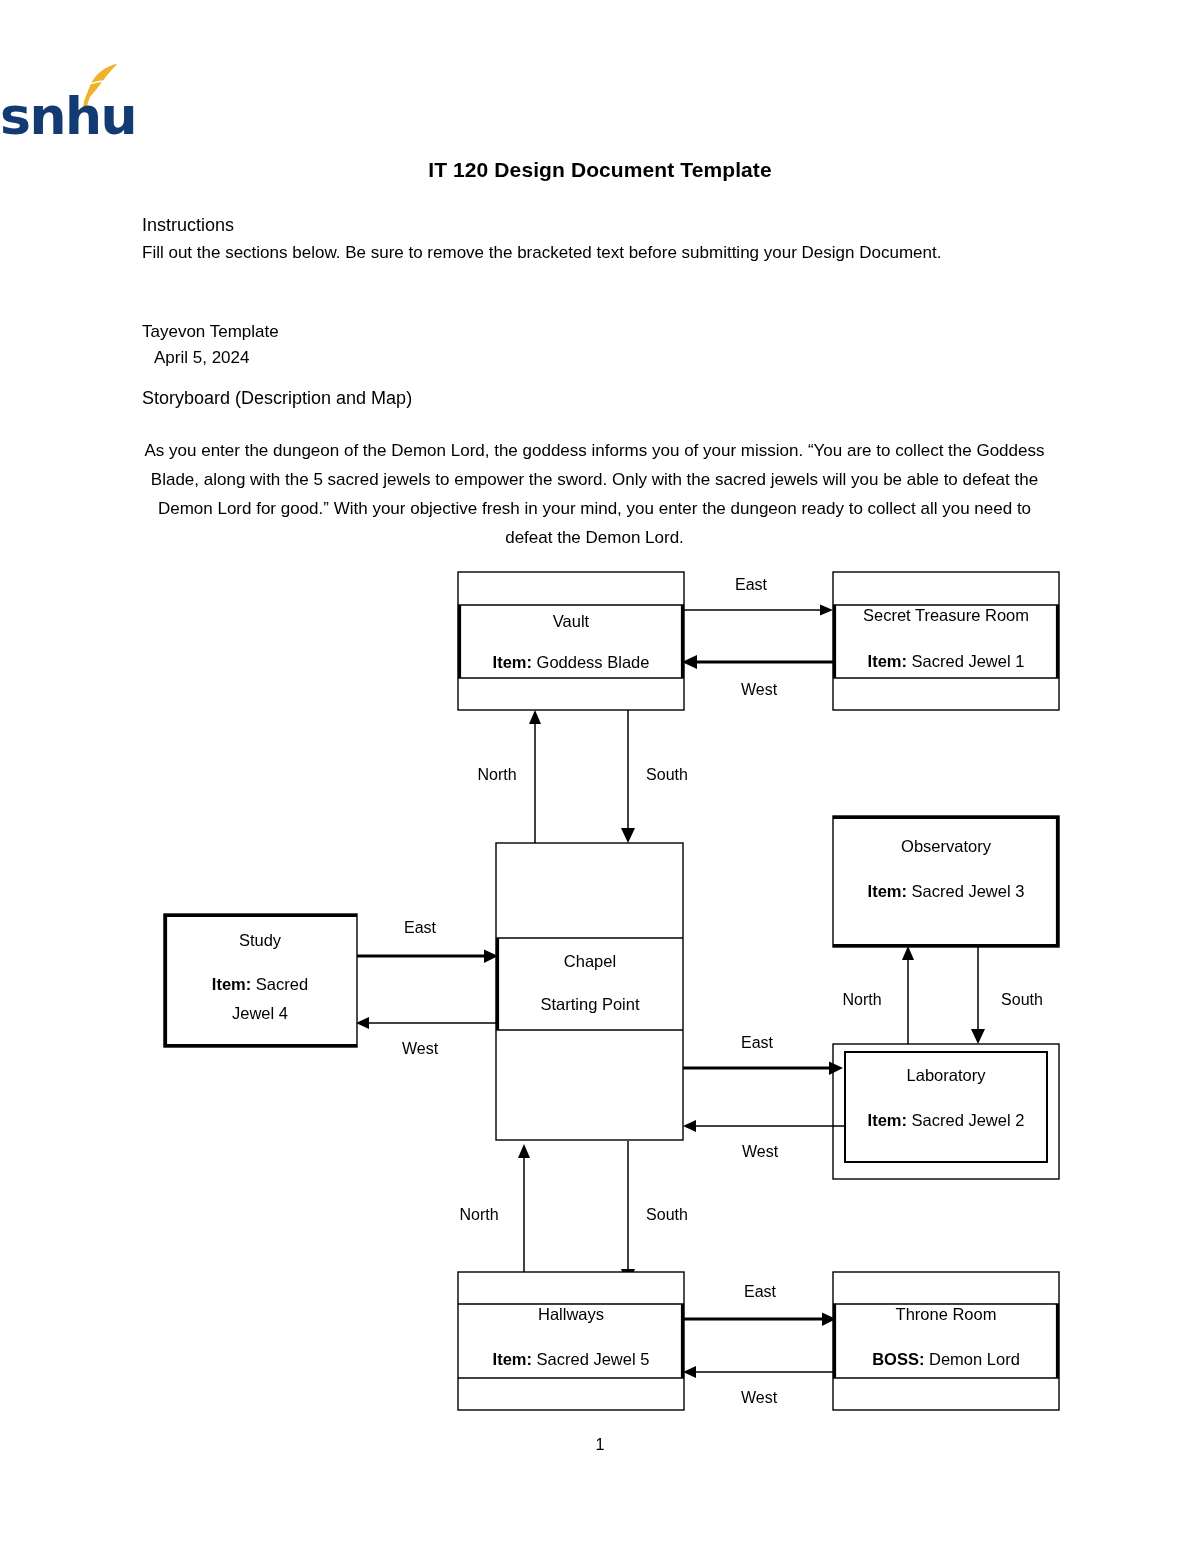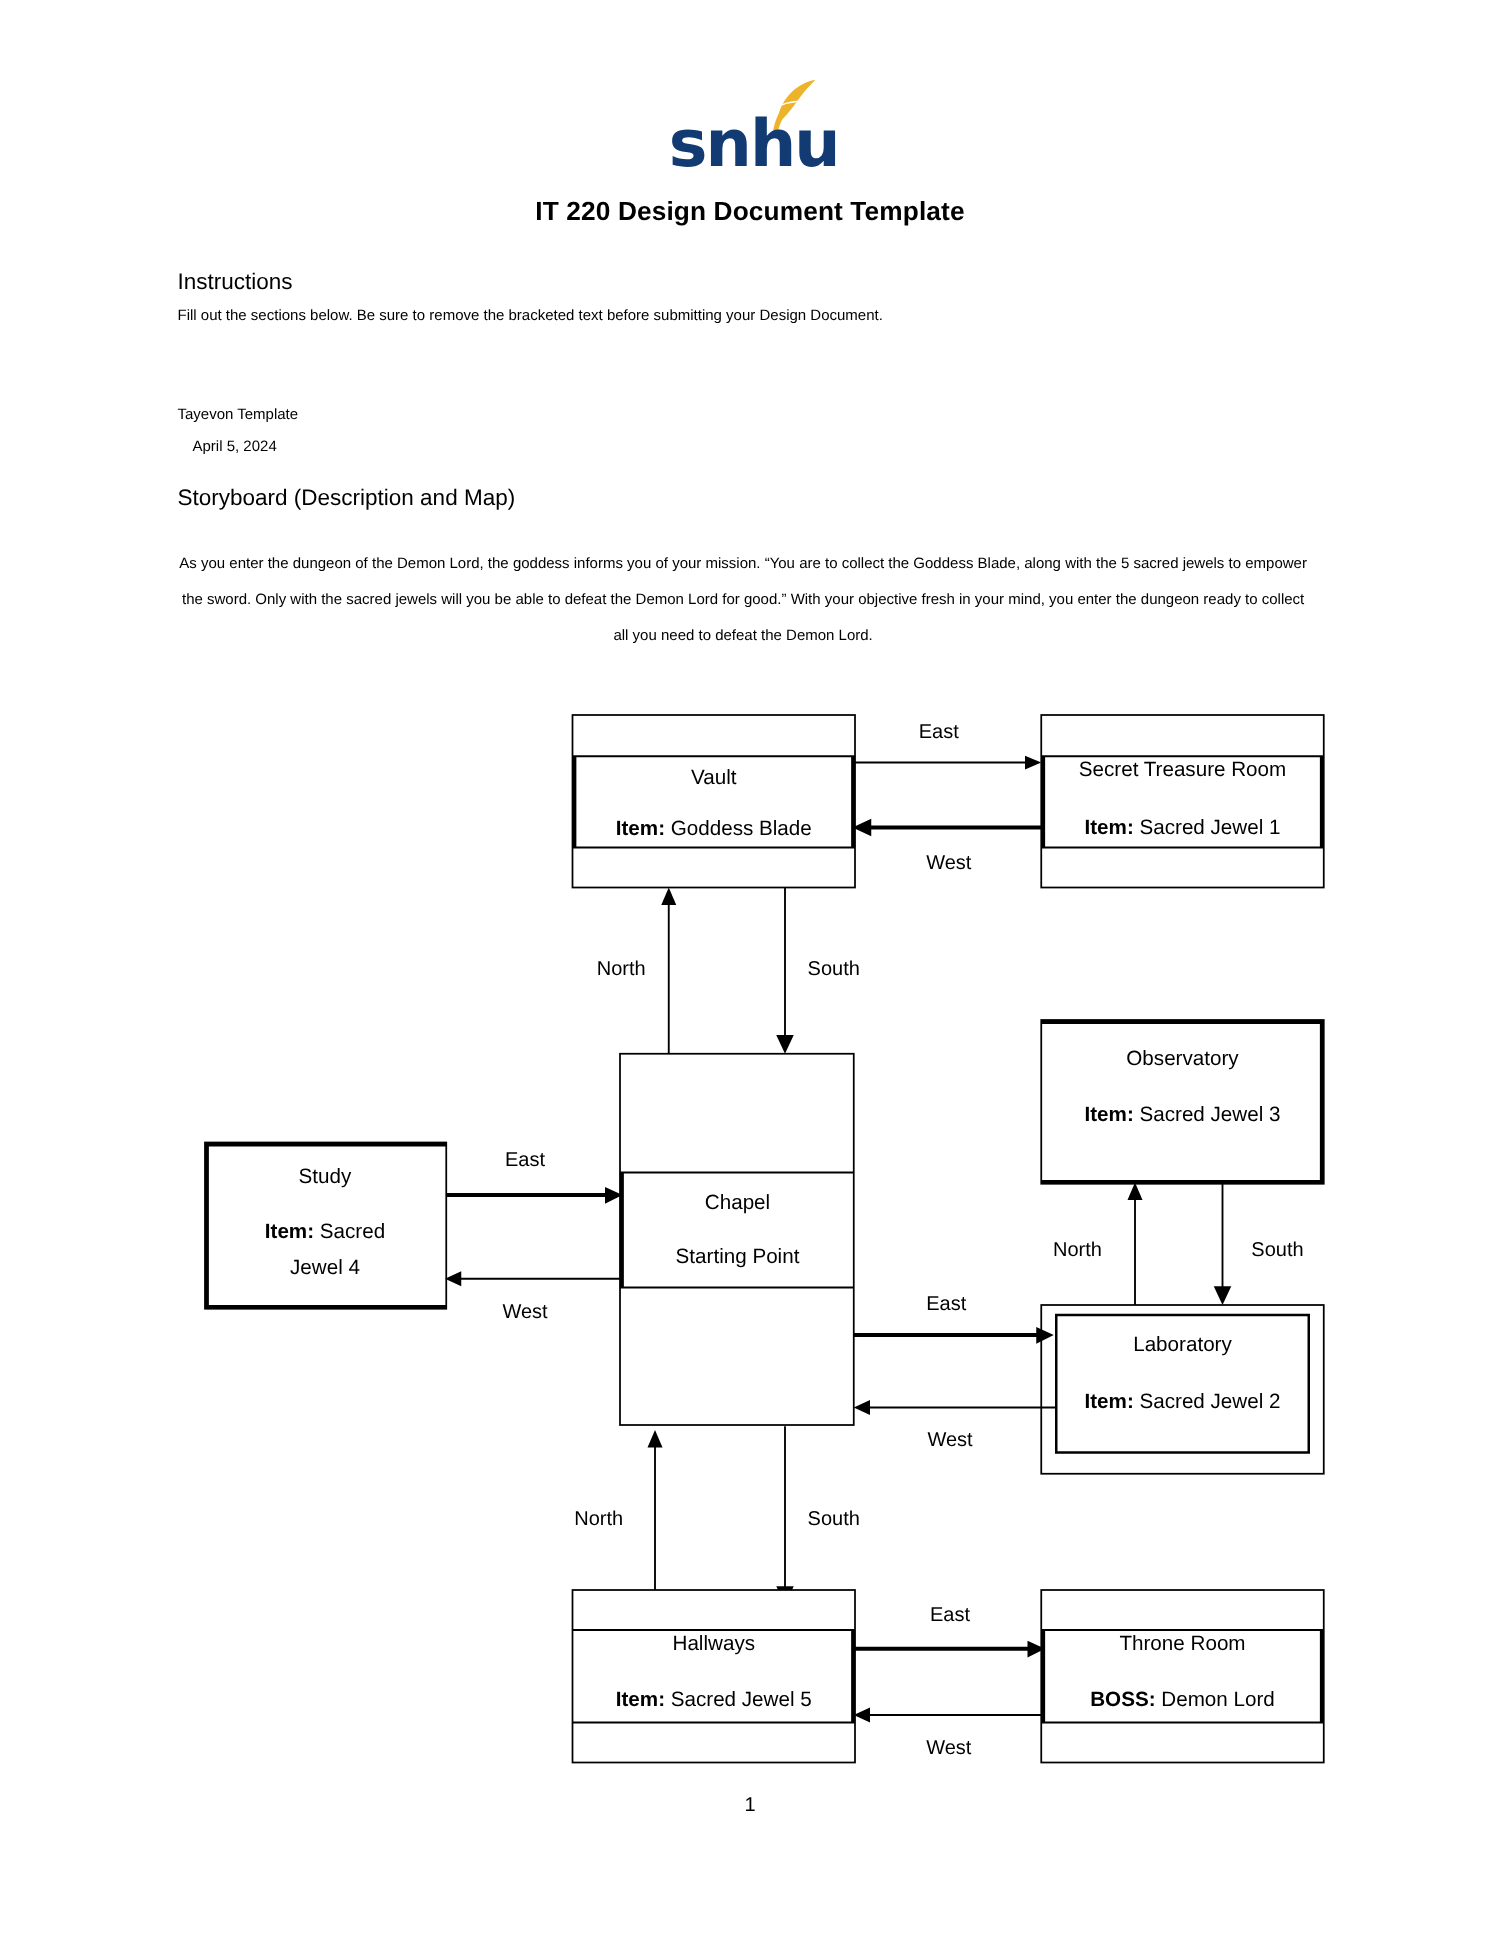"snhu" .logo-wrap { justify-content: center -> none }
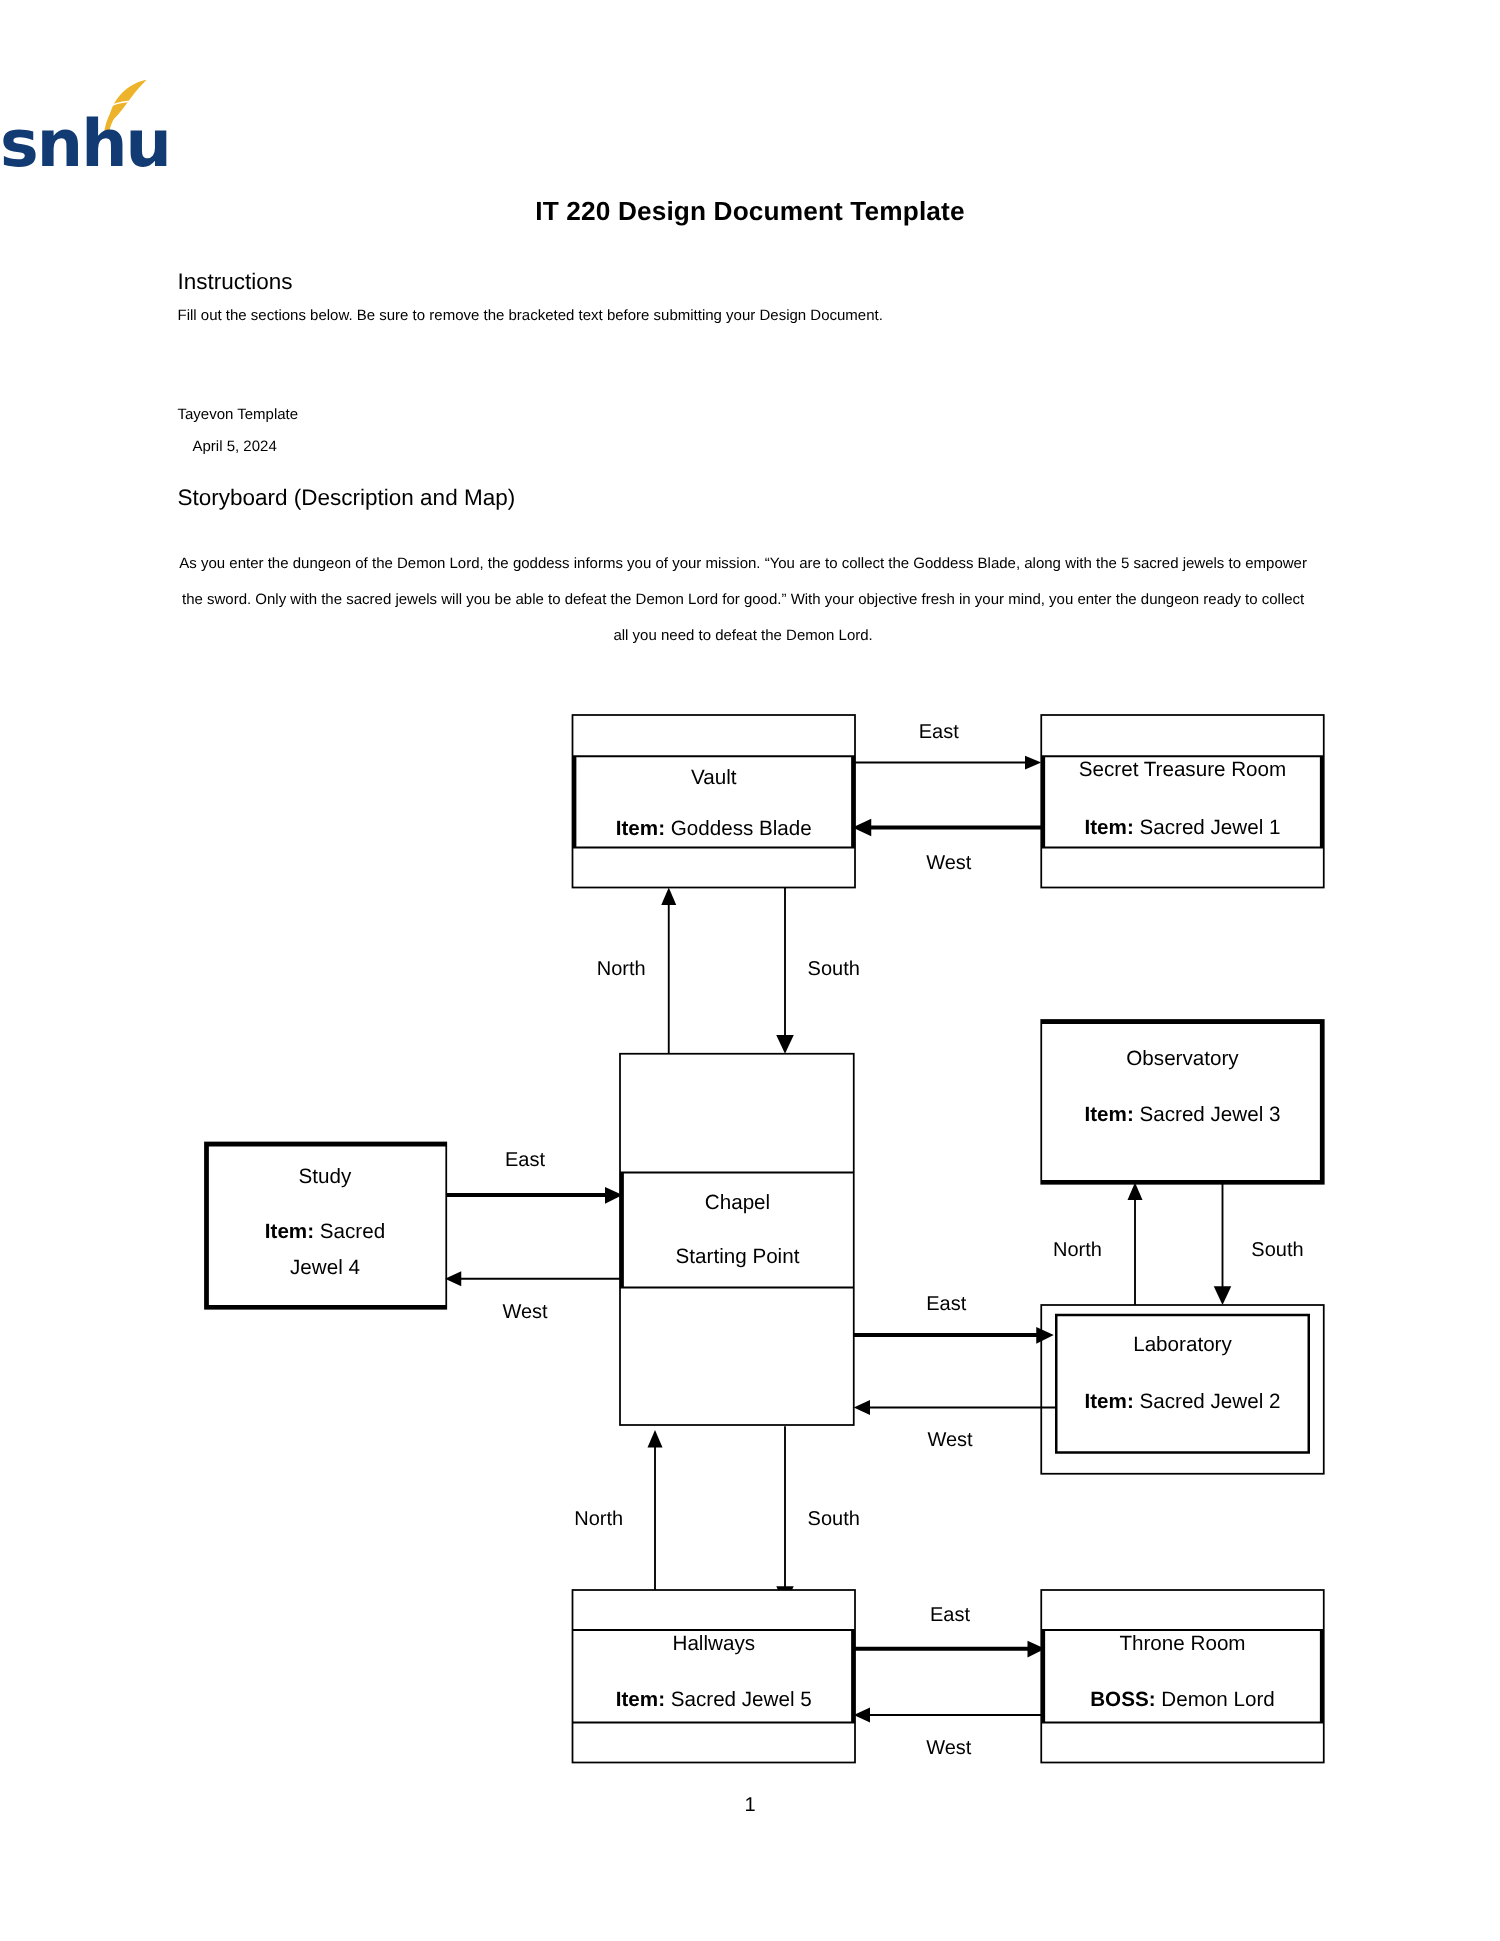"IT 220 Design Document Template" div.doc-title { text: 220 -> 120 }
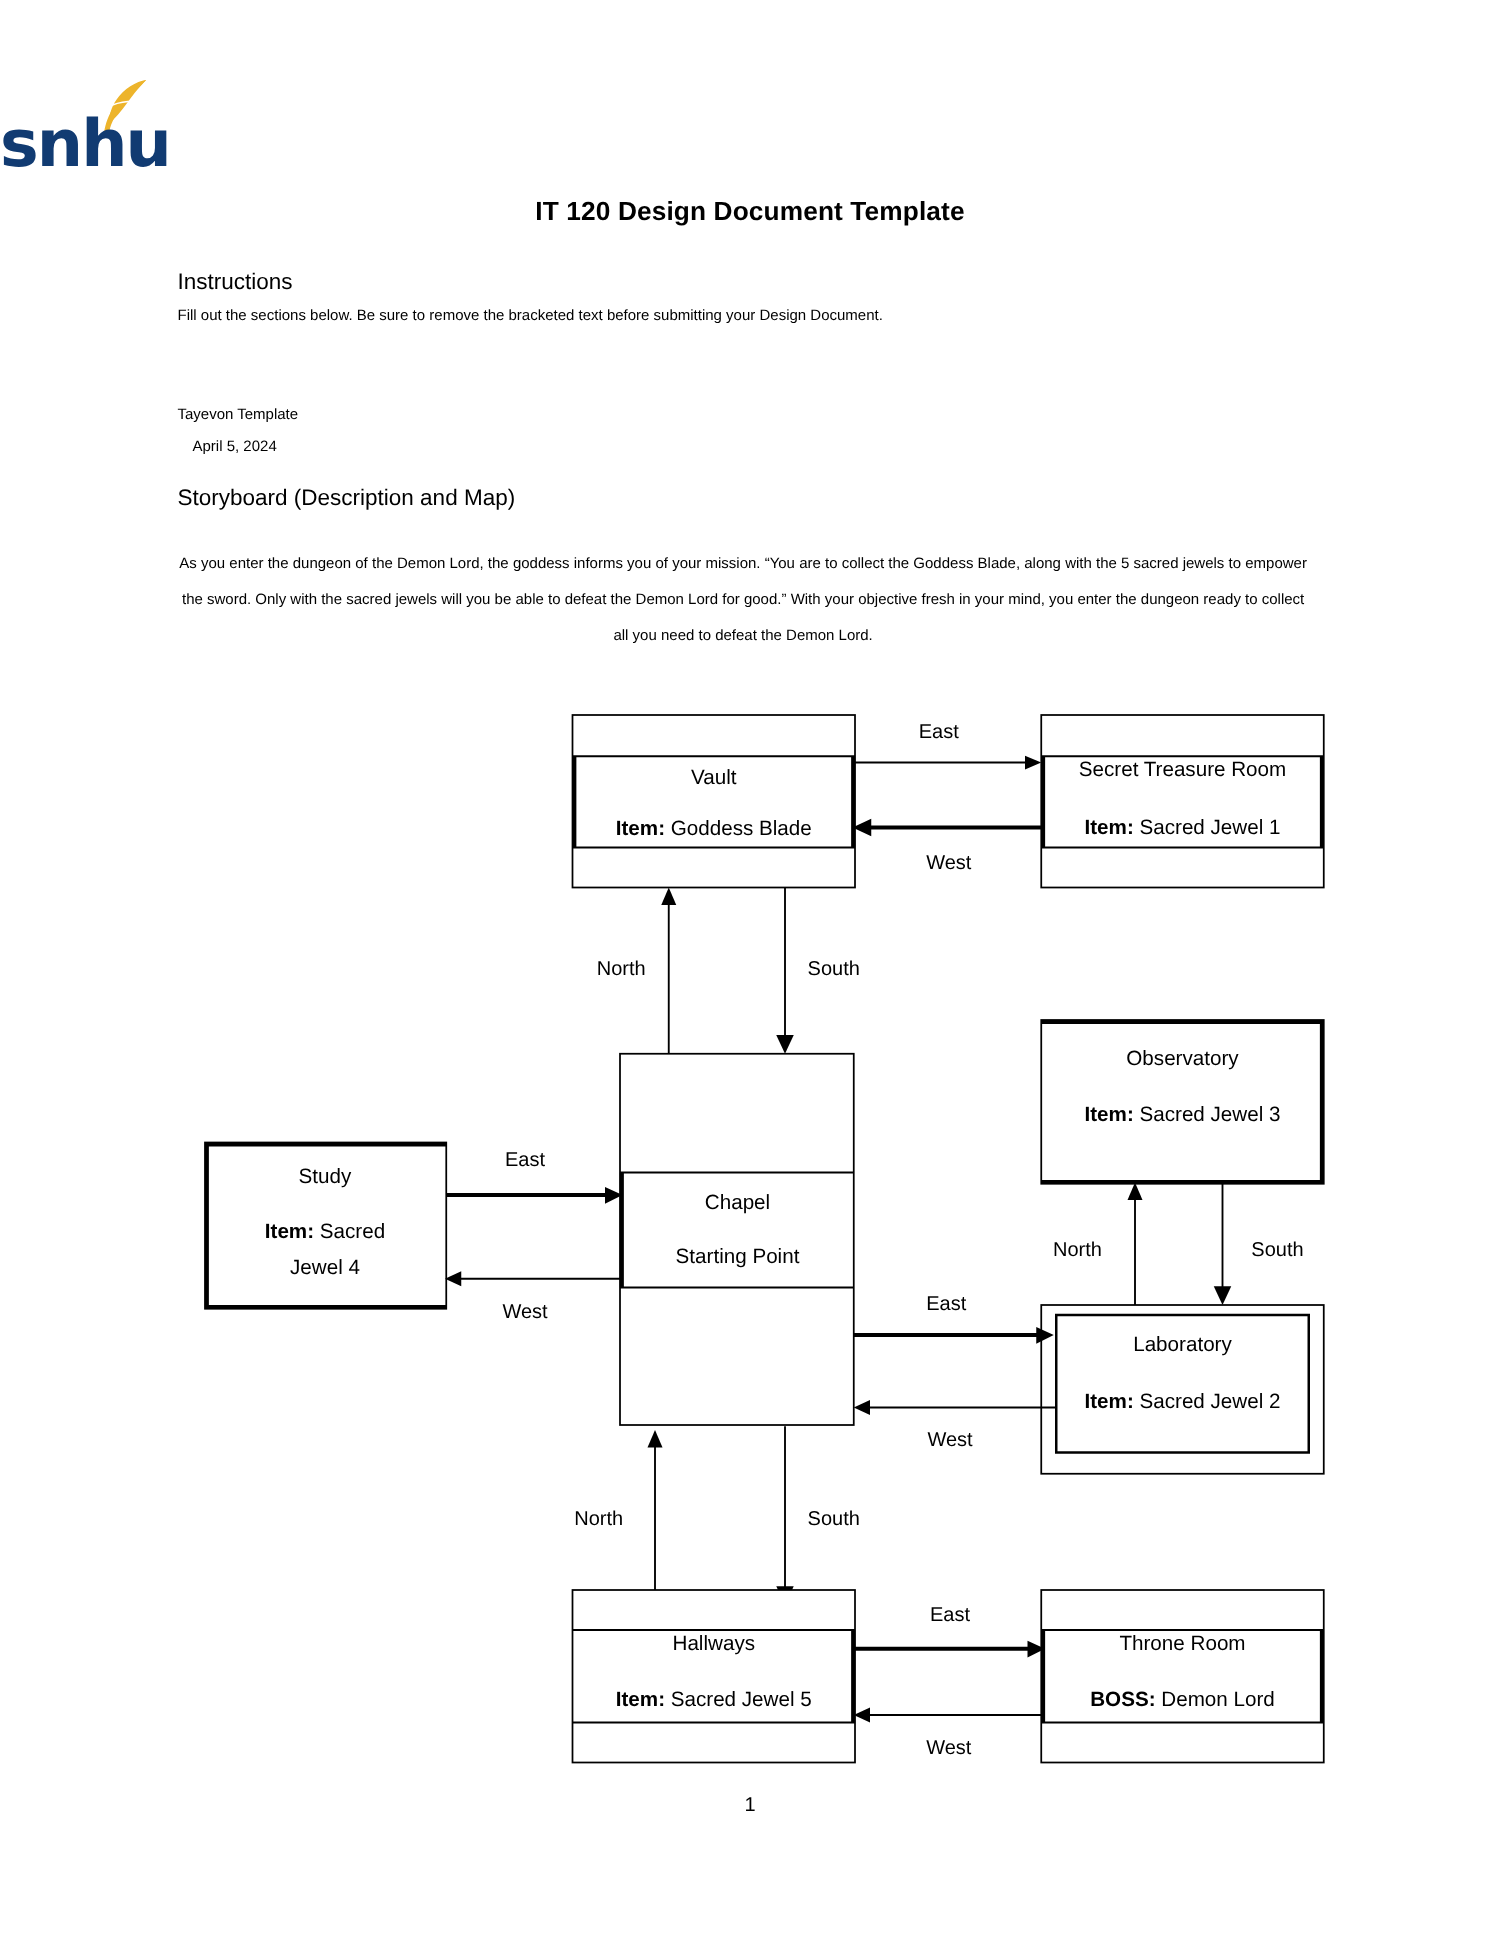"Fill out the sections below." .txt { font-size: 12px -> 17px }
